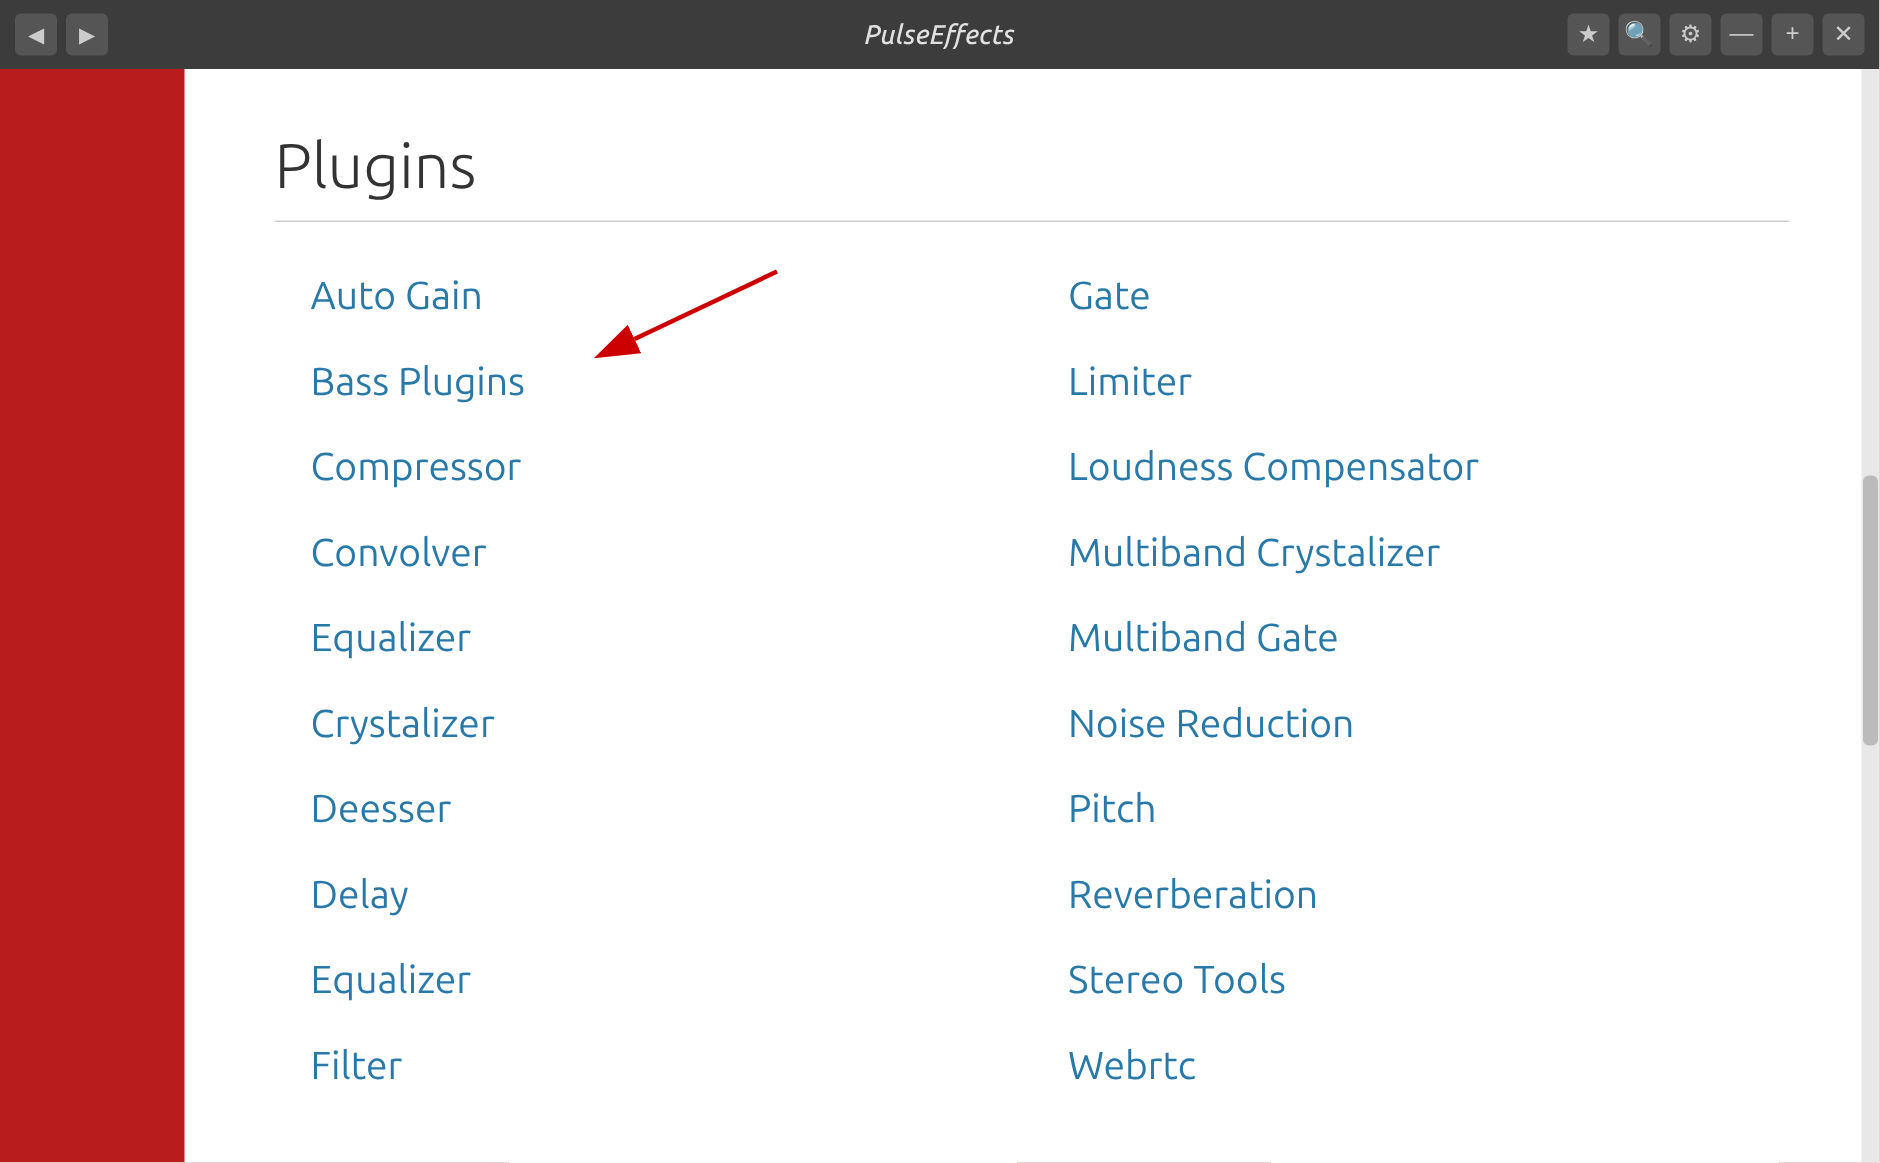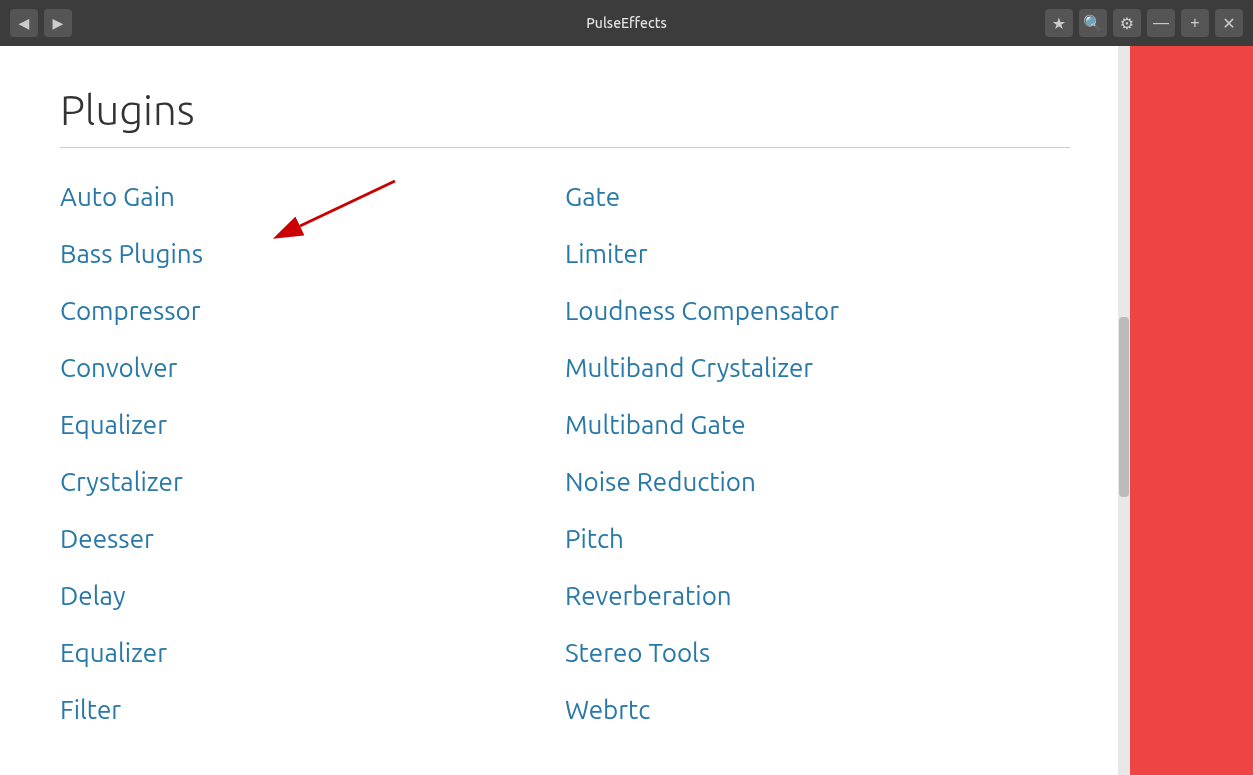"PulseEffects" .titlebar-center { font-size: 14px -> 18px; font-style: none -> italic }
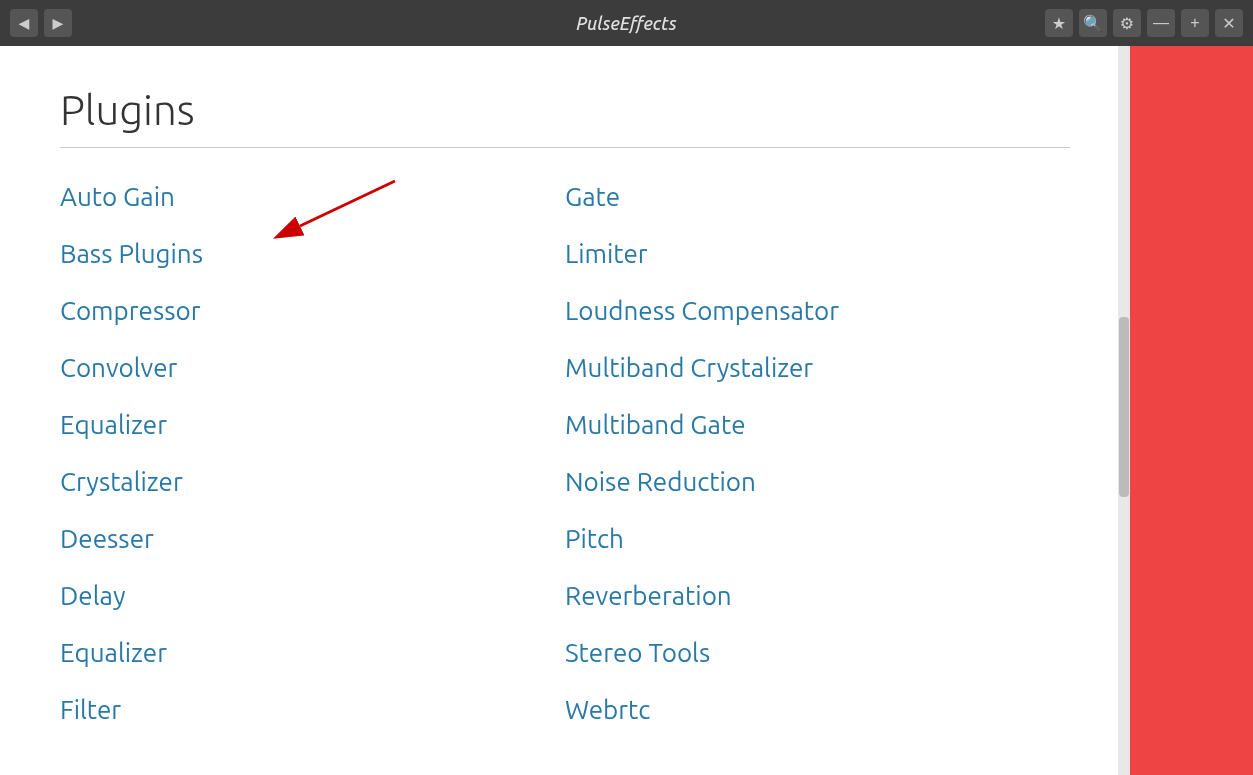"Plugins" .outer-wrapper { background: #ef4444 -> #b91c1c; justify-content: flex-start -> flex-end }
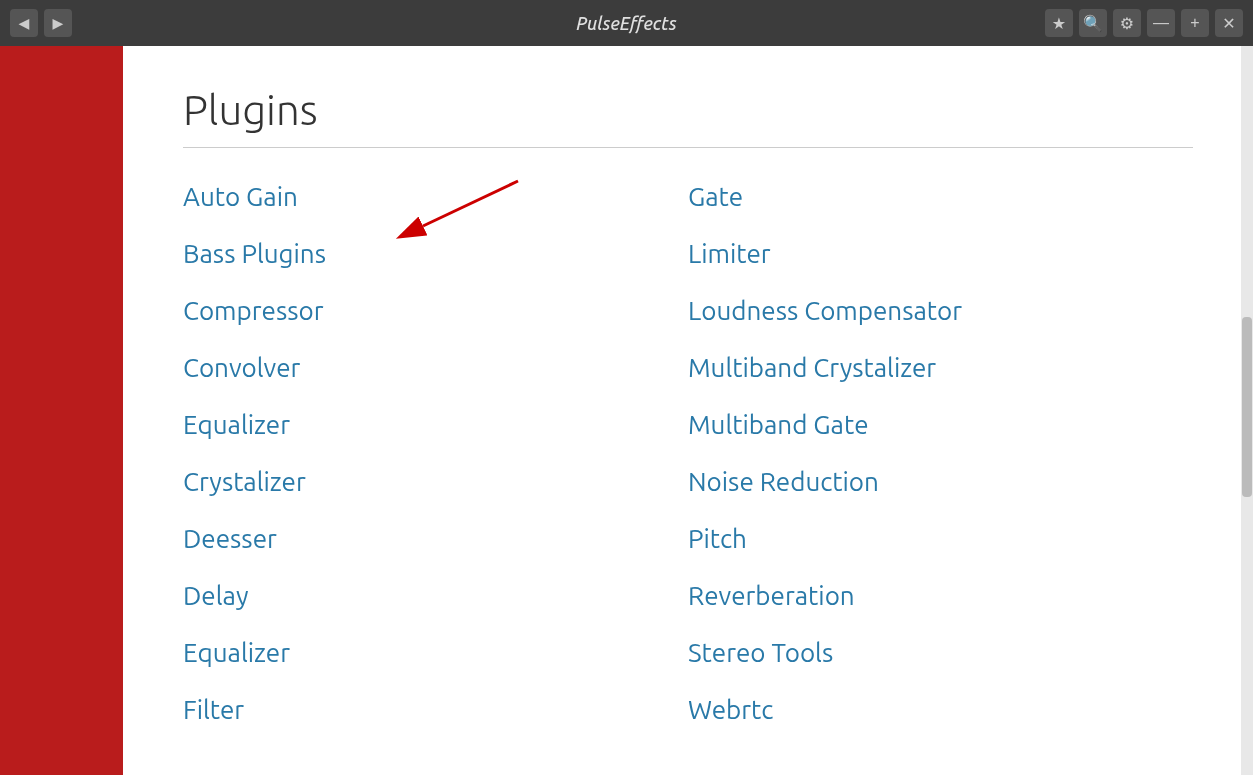"Auto Gain" .plugin-item { margin-left: none -> 24px }
